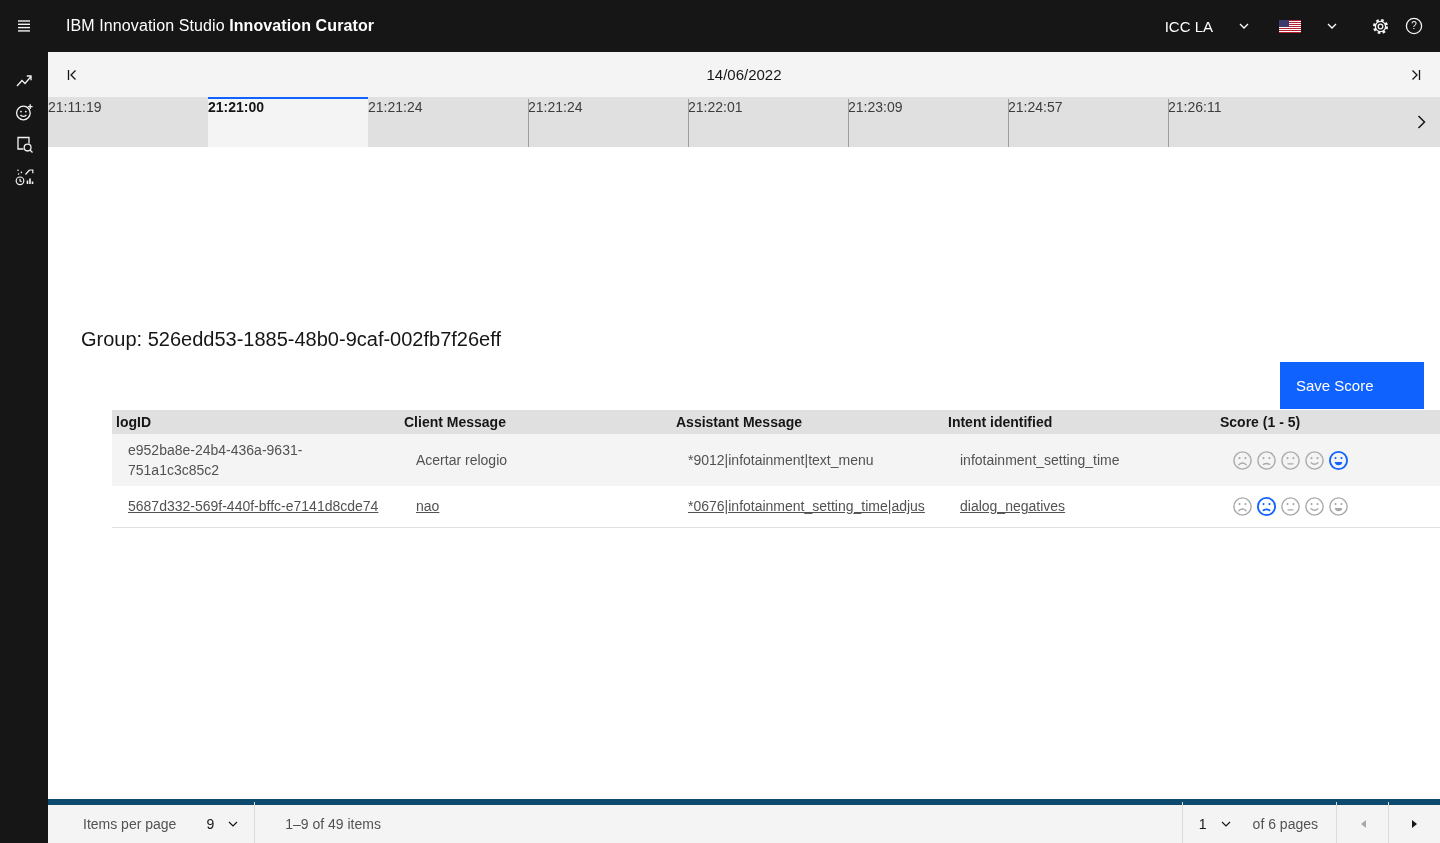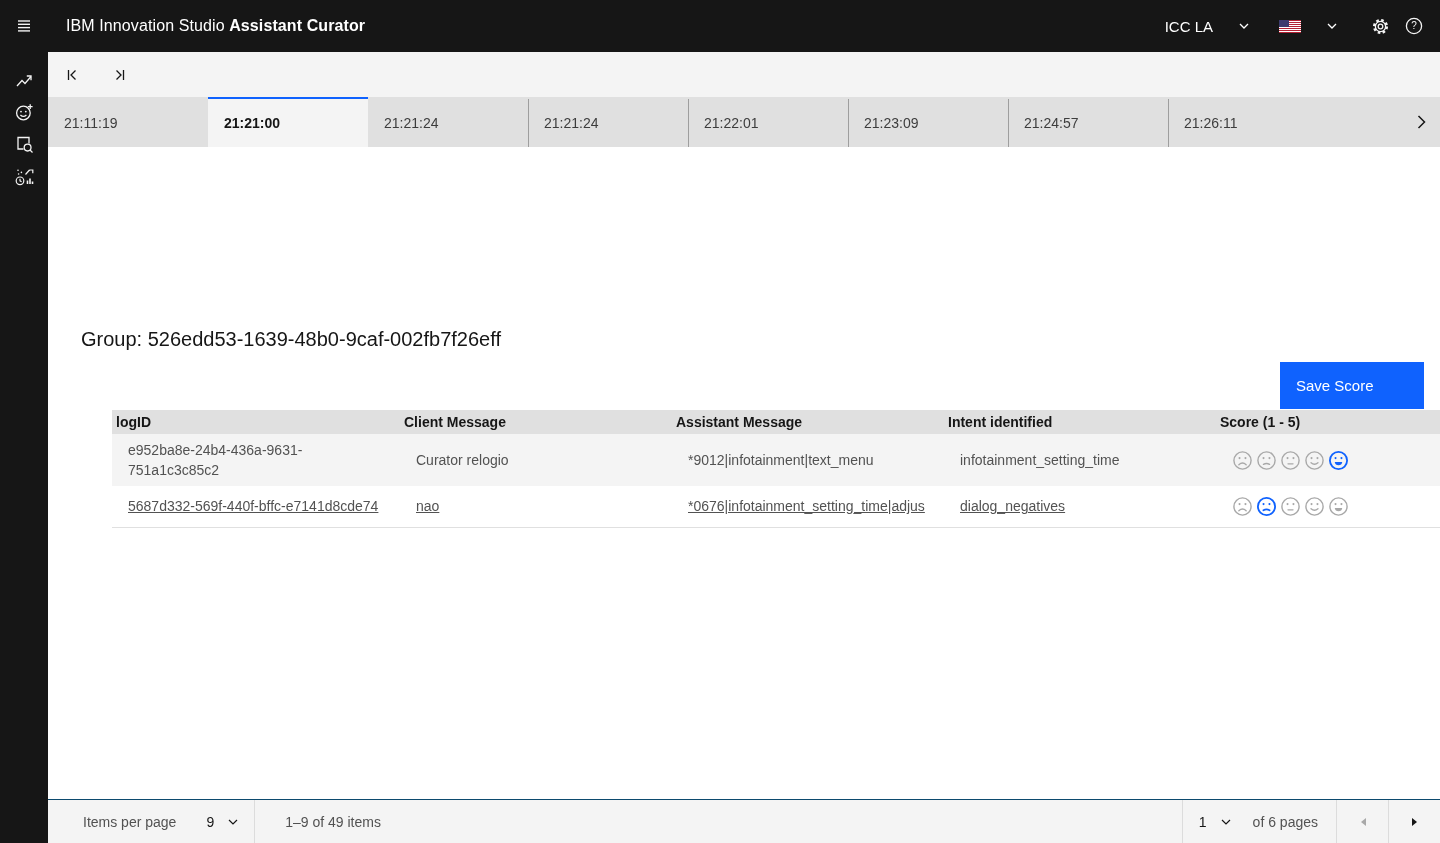"Assistant Curator" b { text: Assistant -> Innovation }
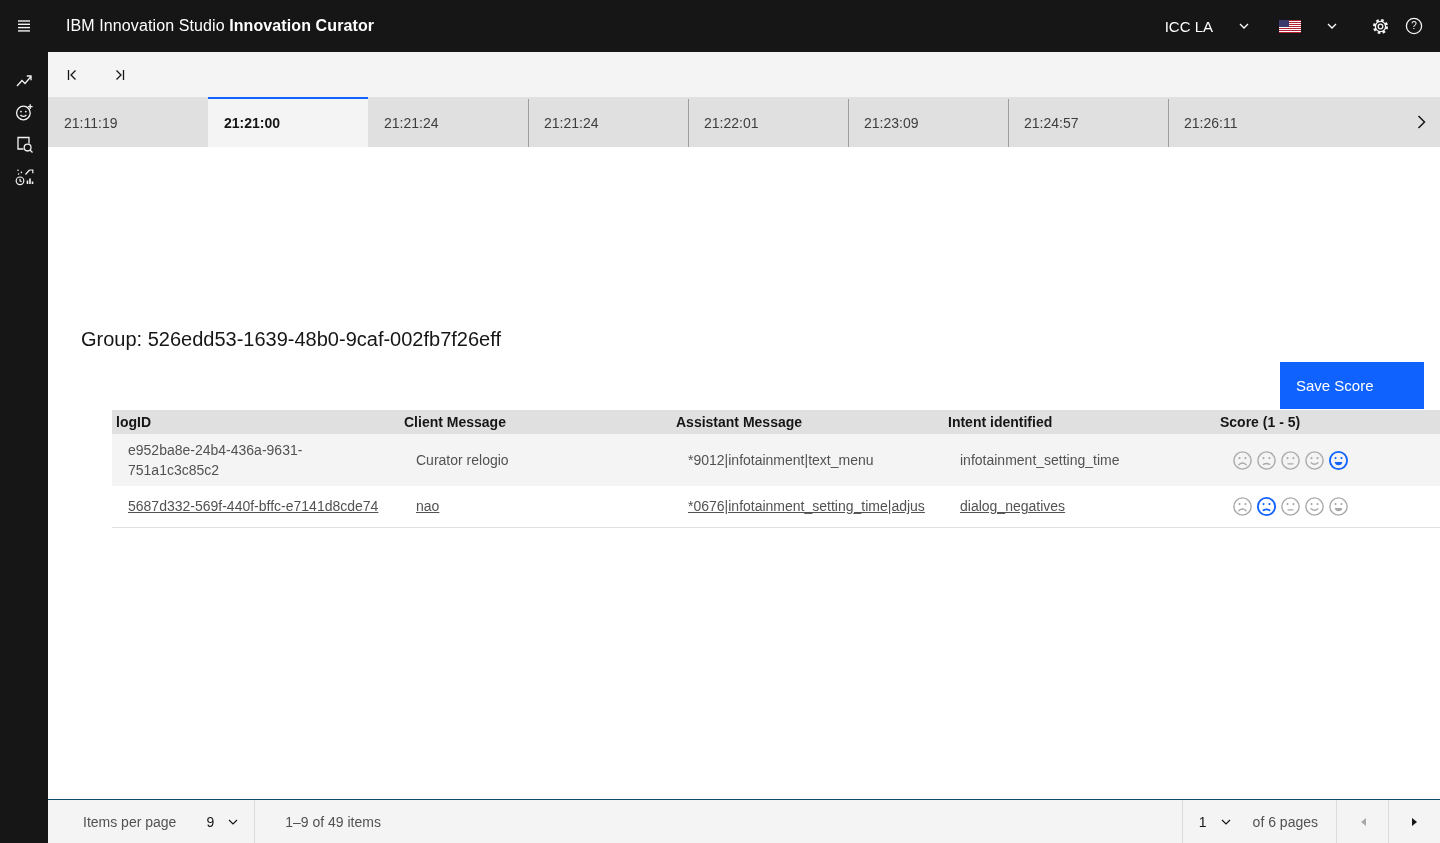"14/06/2022" div.date-label { html: none -> <div>14/06/2022</div> }
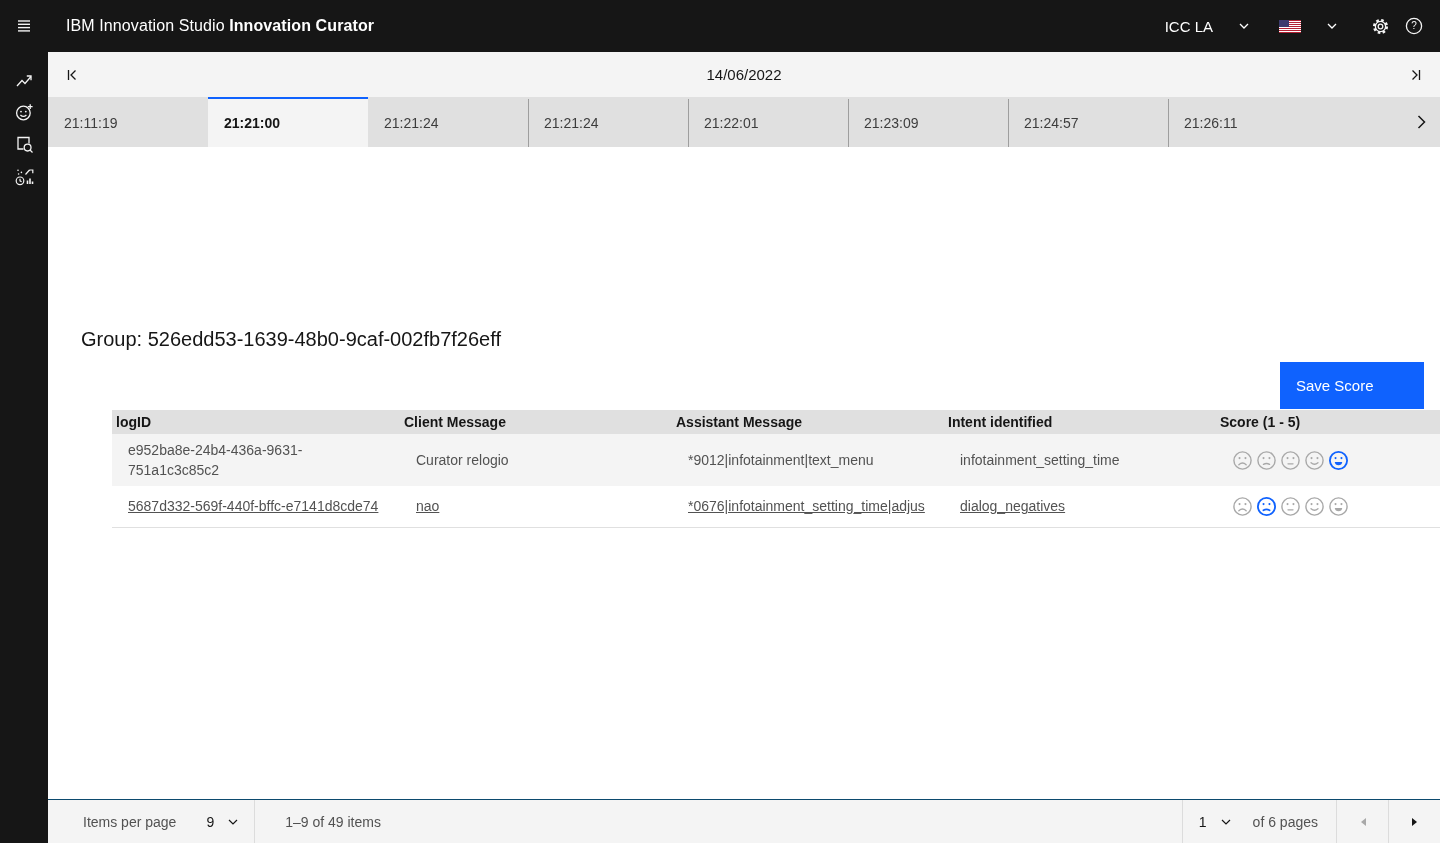"21:11:19" .tab { align-items: center -> flex-start; padding-left: 16px -> none }
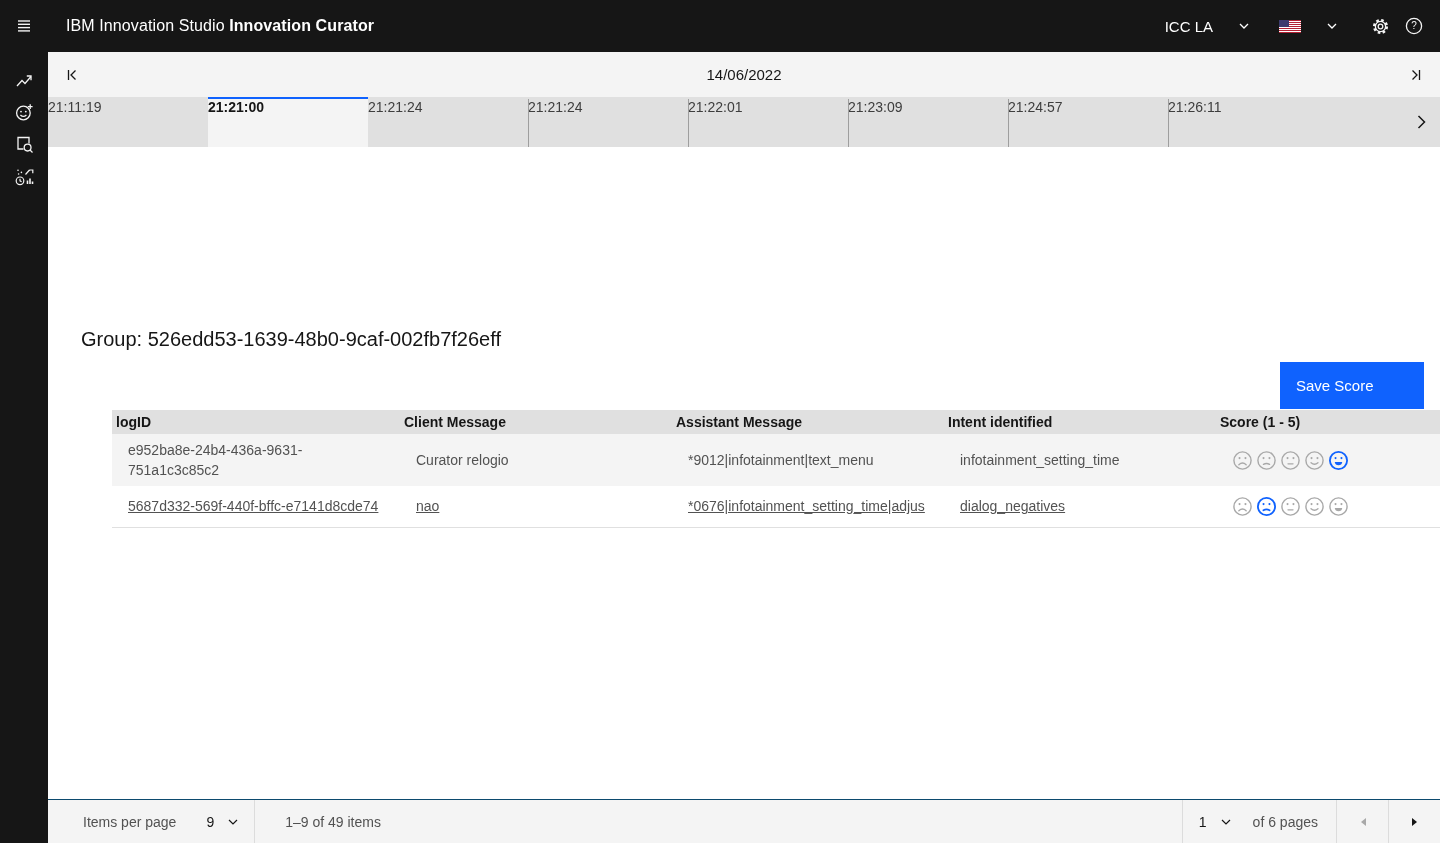"Group:" h1.group-title { text: 526edd53-1639-48b0-9caf-002fb7f26eff -> 526edd53-1885-48b0-9caf-002fb7f26eff }
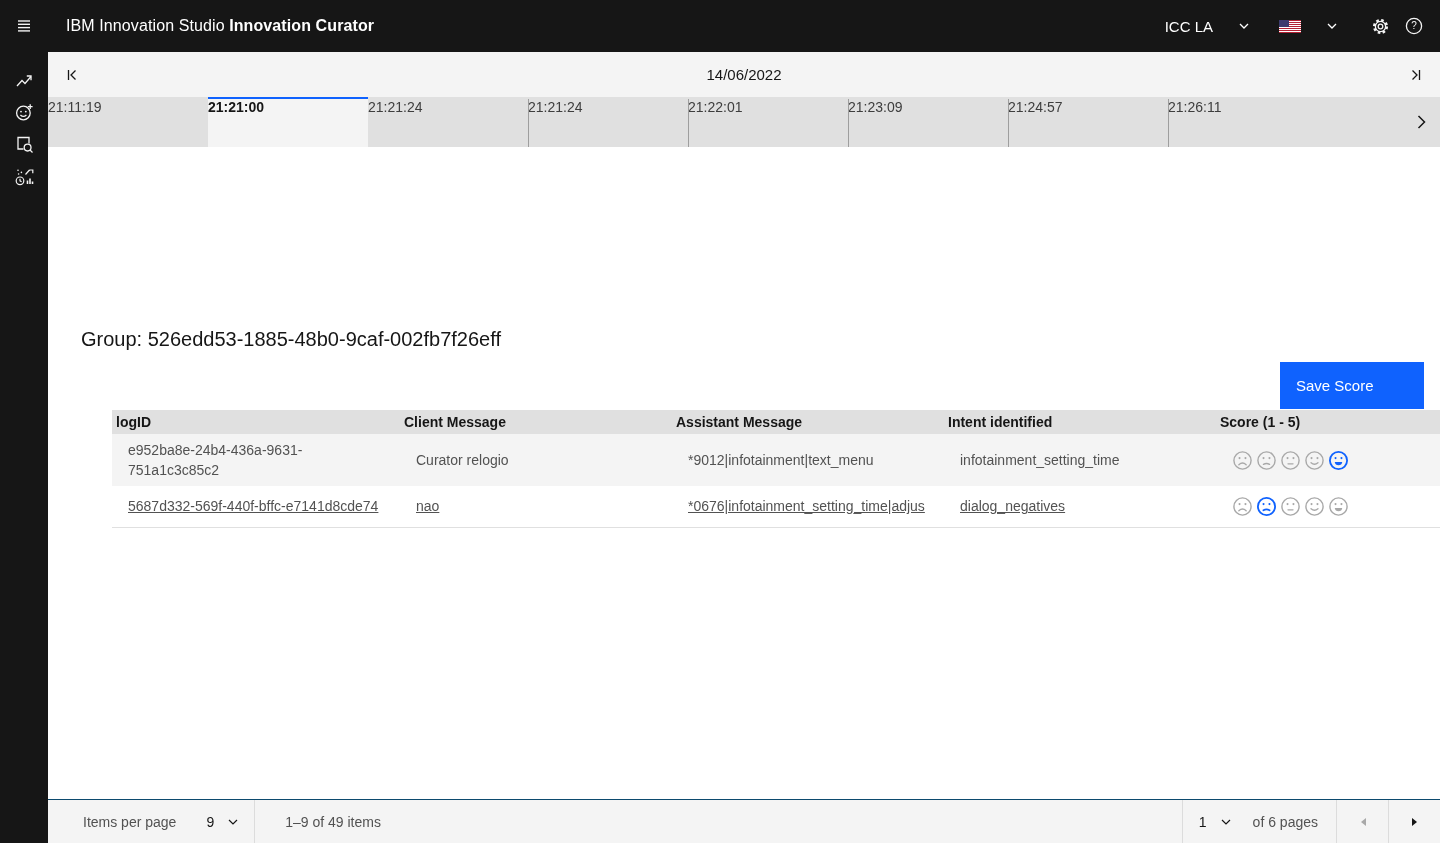"Curator relogio" td { text: Curator -> Acertar }
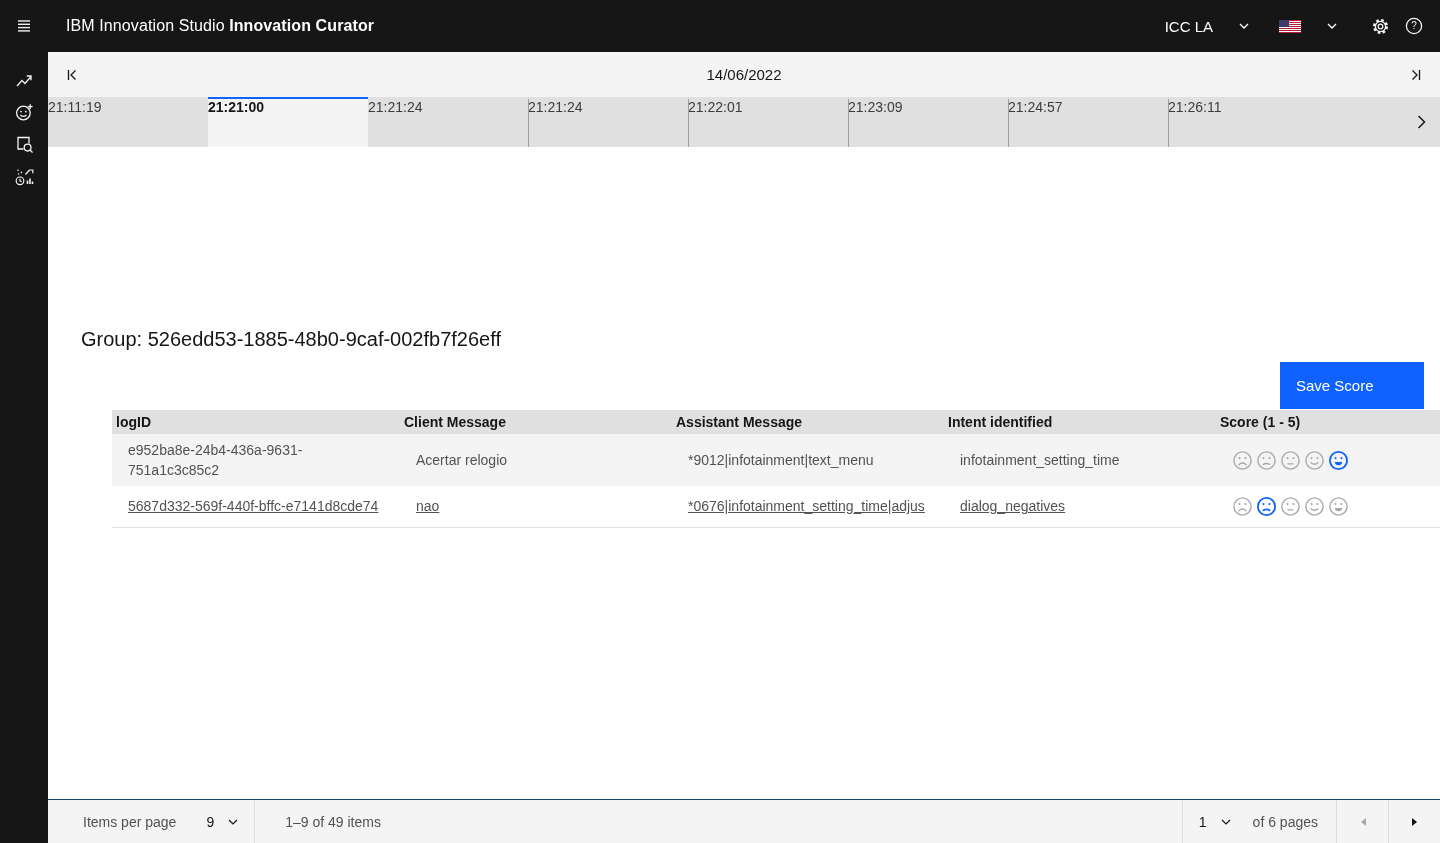"Items per page" .pager { border-top: 1px solid #0c4a6e -> 6px solid #0c4a6e }
